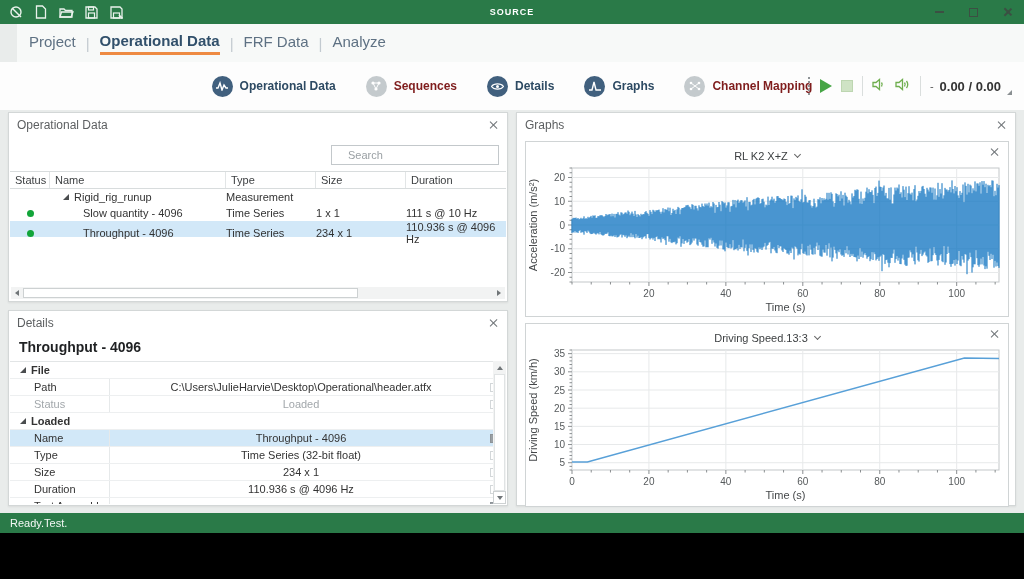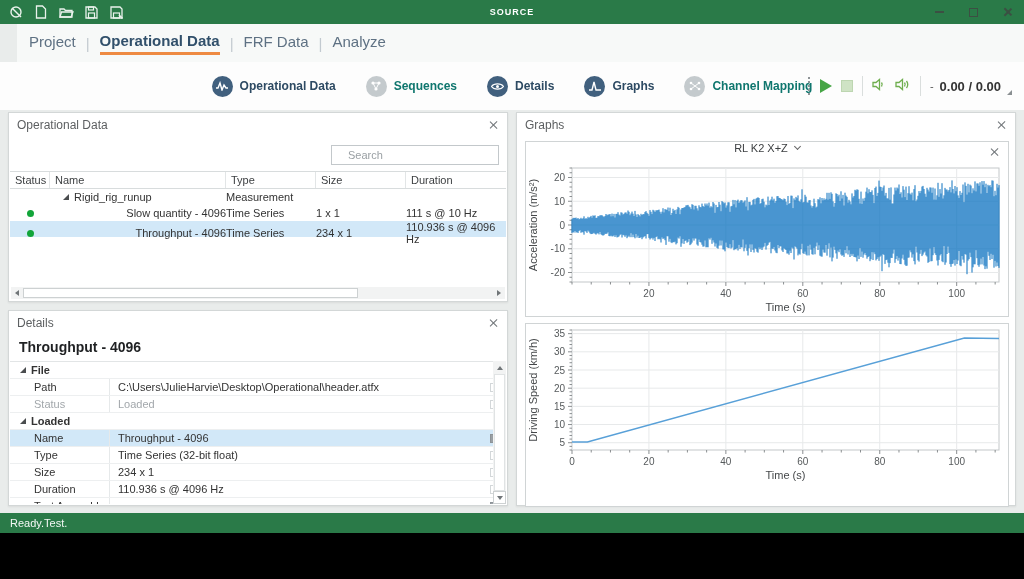"Sequences" .toolbtn.disabled .lbl { color: #0f766e -> #7f1d1d }
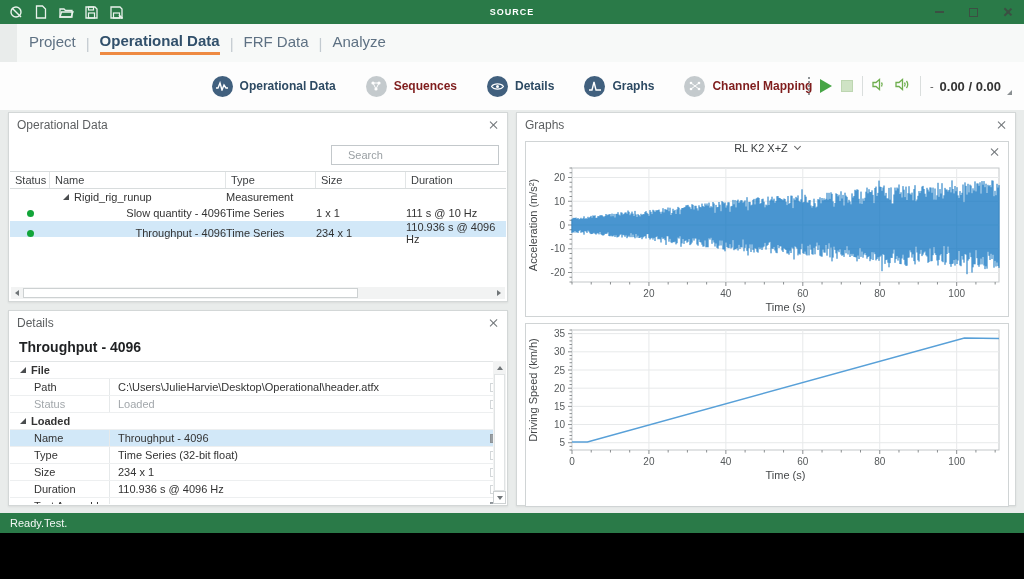"RL K2 X+Z" .chart-titlebar { align-items: flex-start -> flex-end }
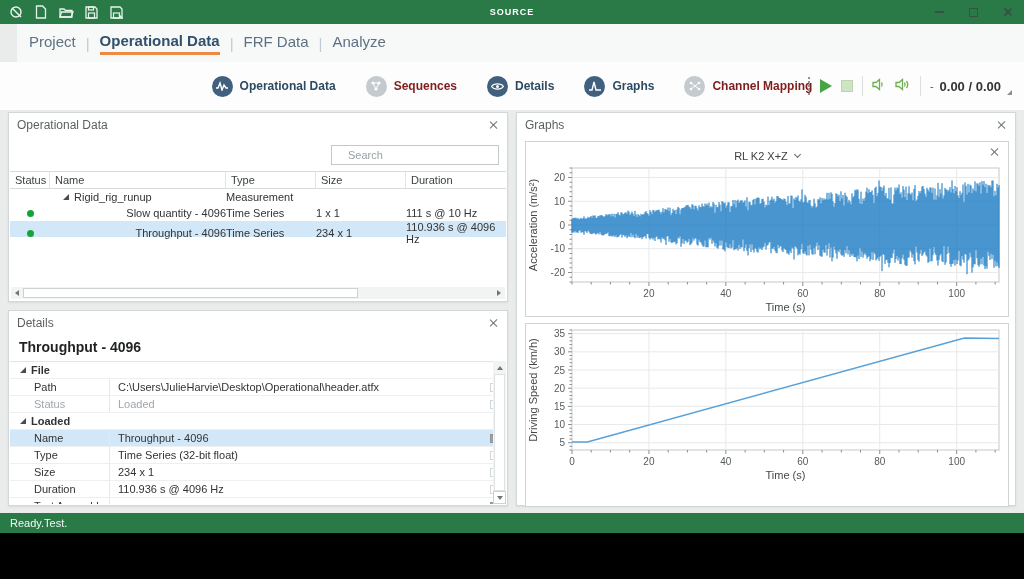"Slow quantity - 4096" .name-child { text-align: right -> none }
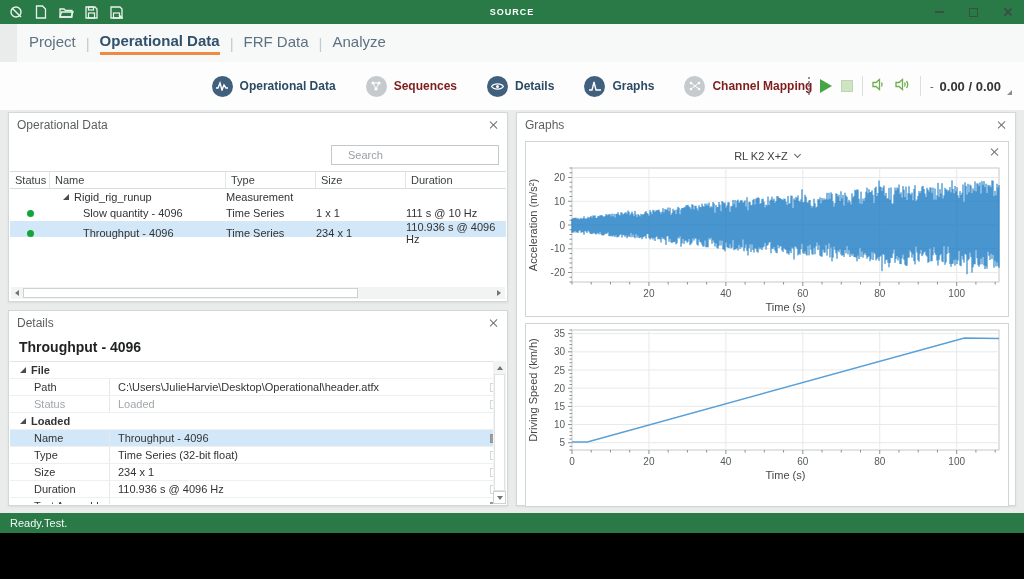"Driving Speed.13:3" div.chart-titlebar { html: none -> <div> <span> <span>Driving Speed.13:3</span> <span></span> </span> <span></span> </div> }
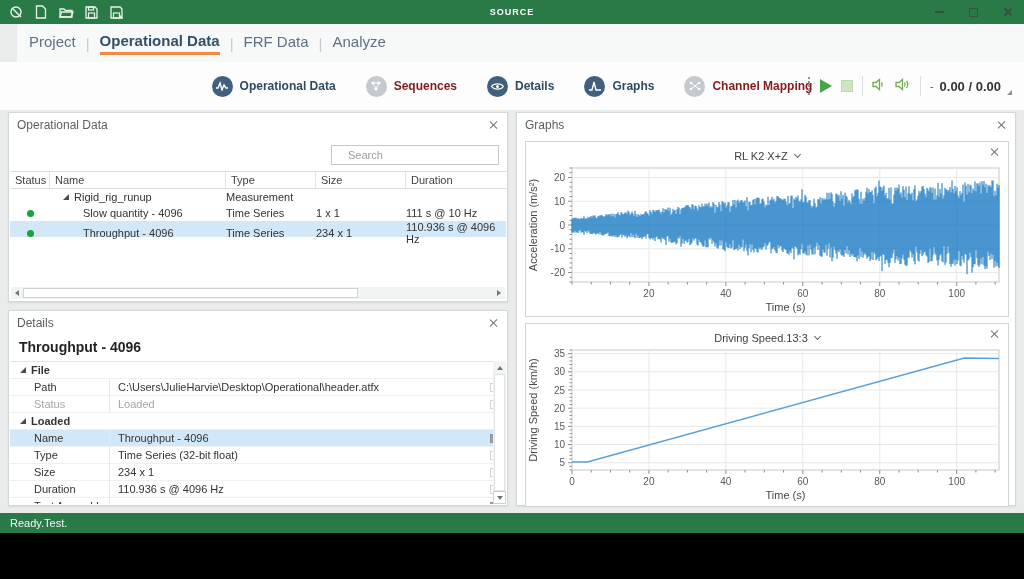"C:\Users\JulieHarvie\Desktop\Operational" .drow .dval { text-align: none -> center }
